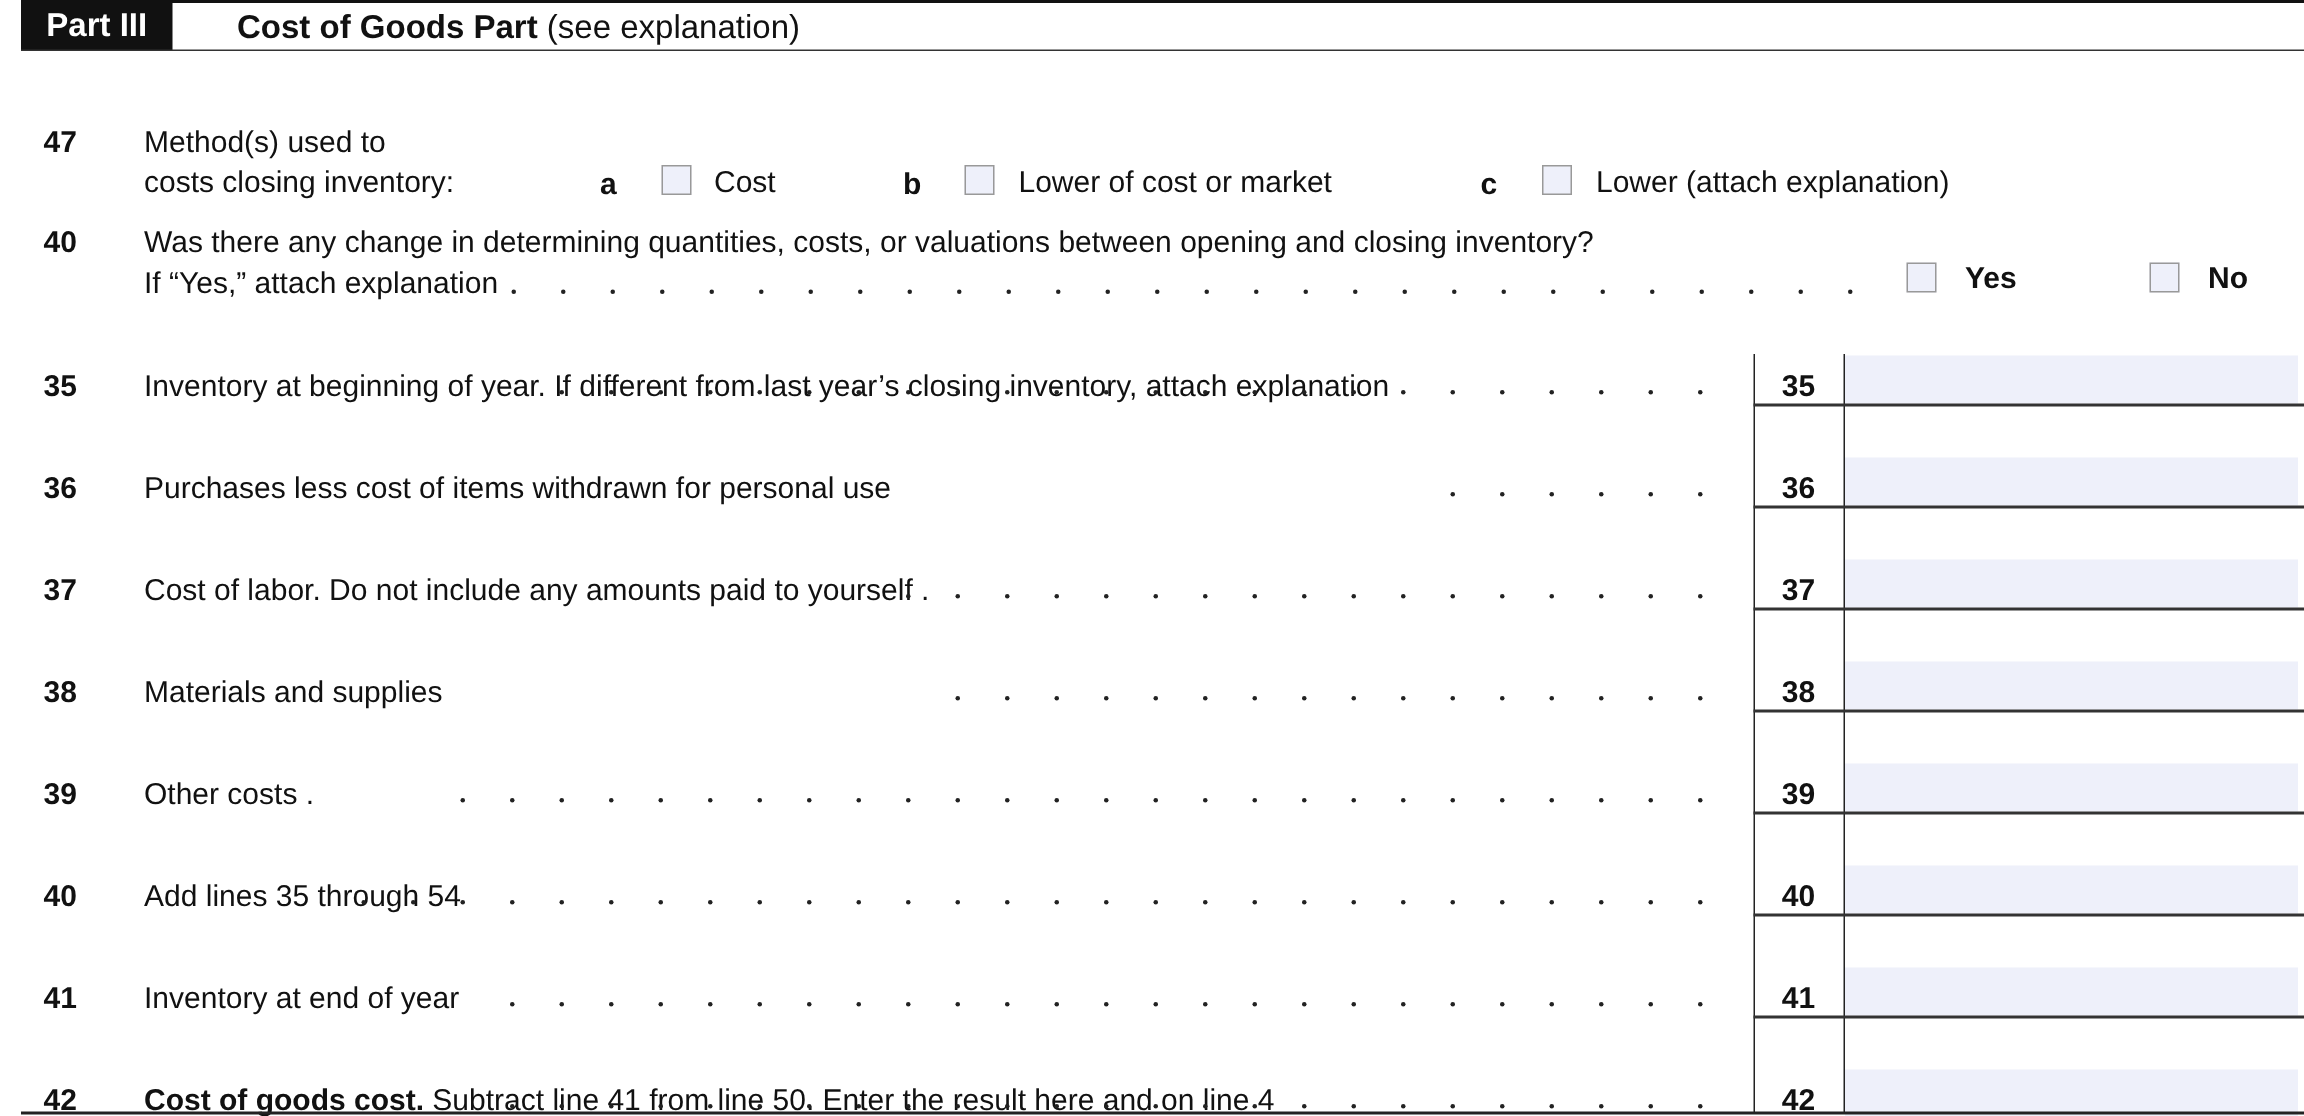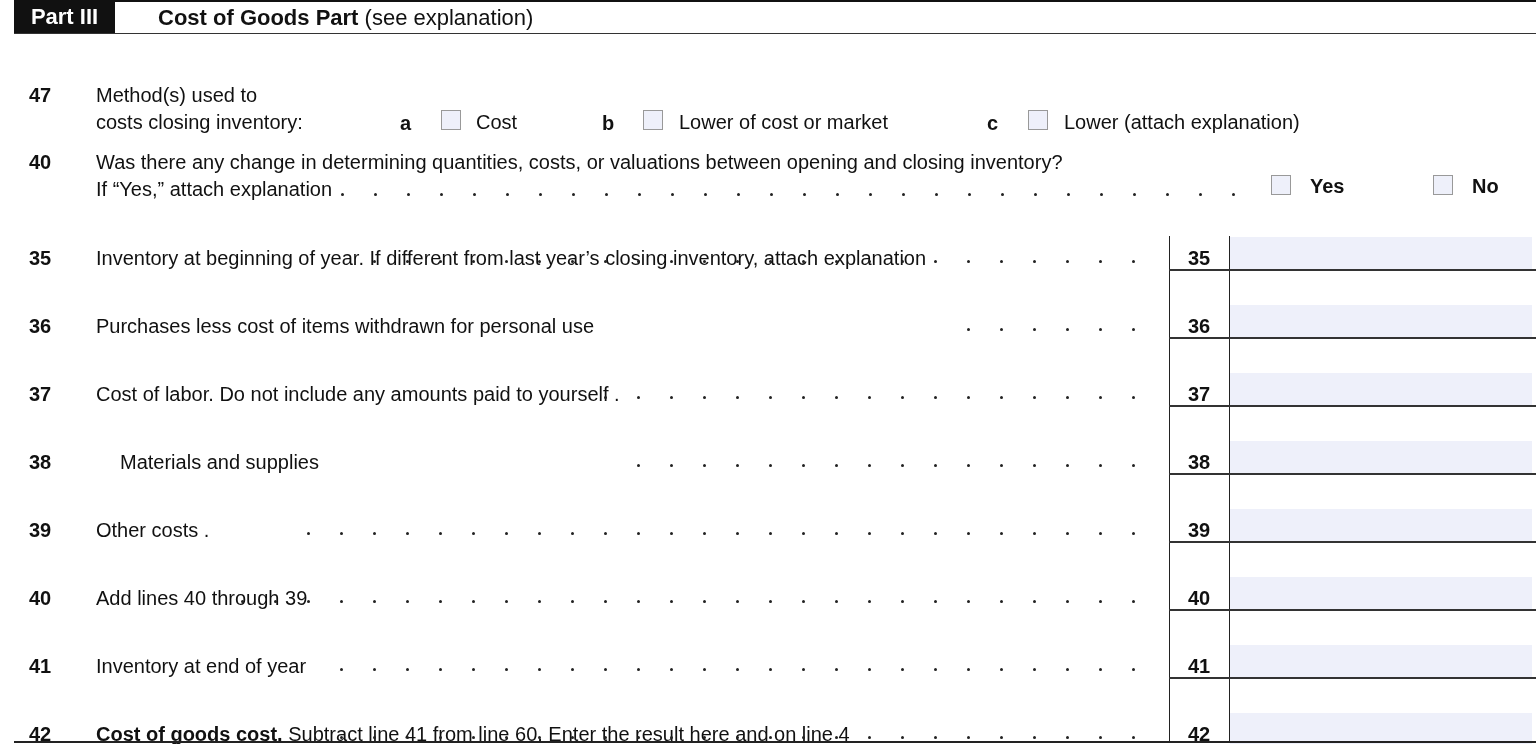"Materials and supplies" div.abs { margin-left: 24px -> none }
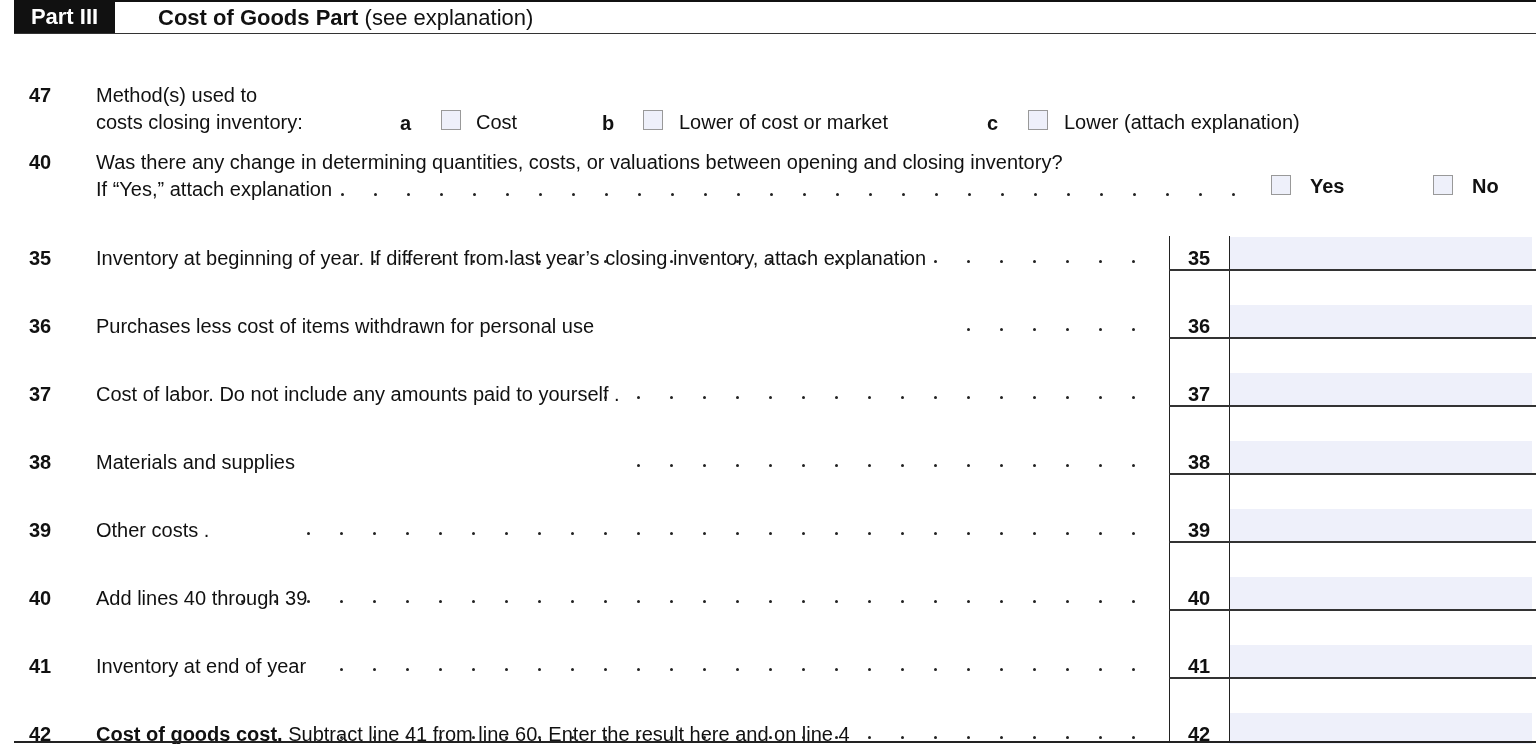"Add lines 40 through 39" span { text: 40 through 39 -> 35 through 54 }
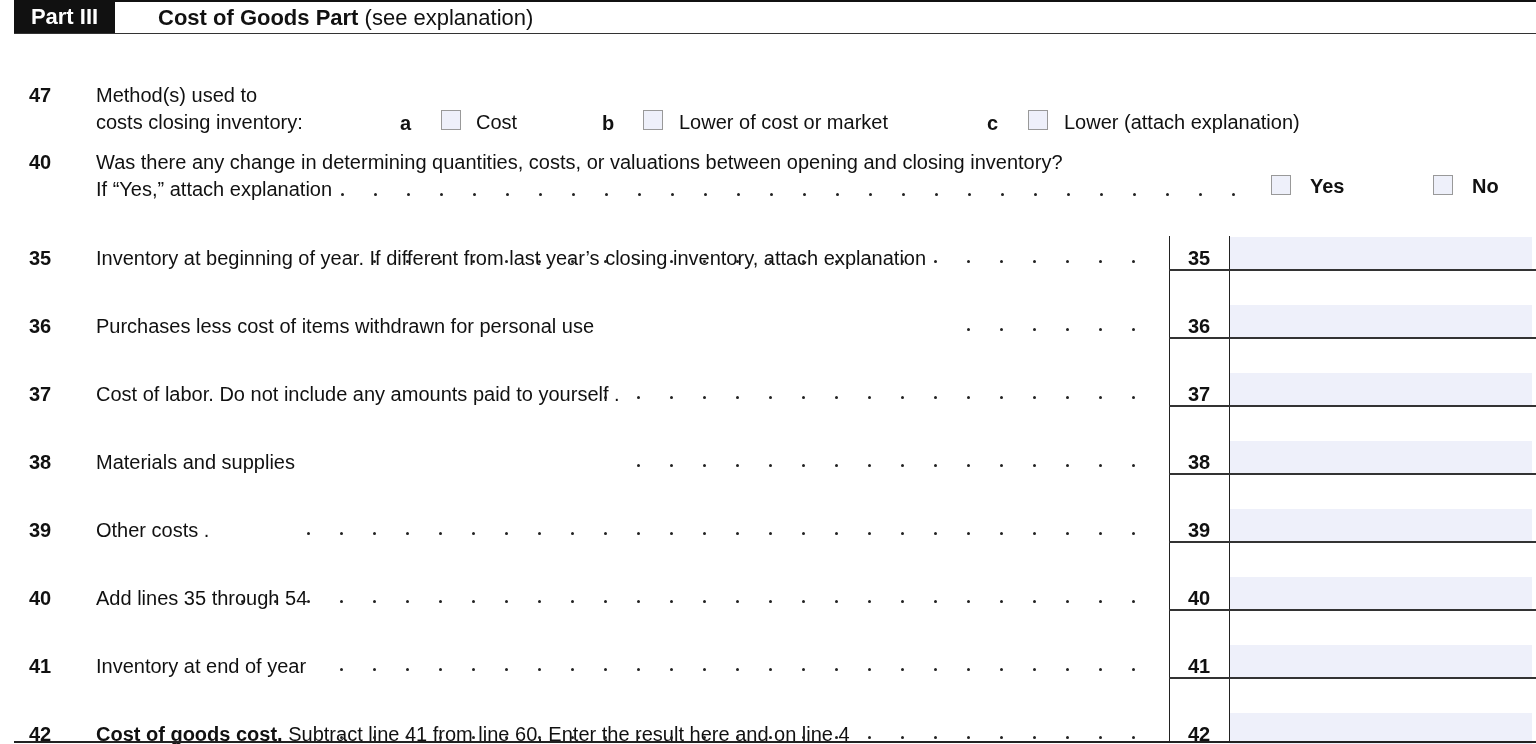"Subtract line 41 from line" span { text: 60 -> 50 }
